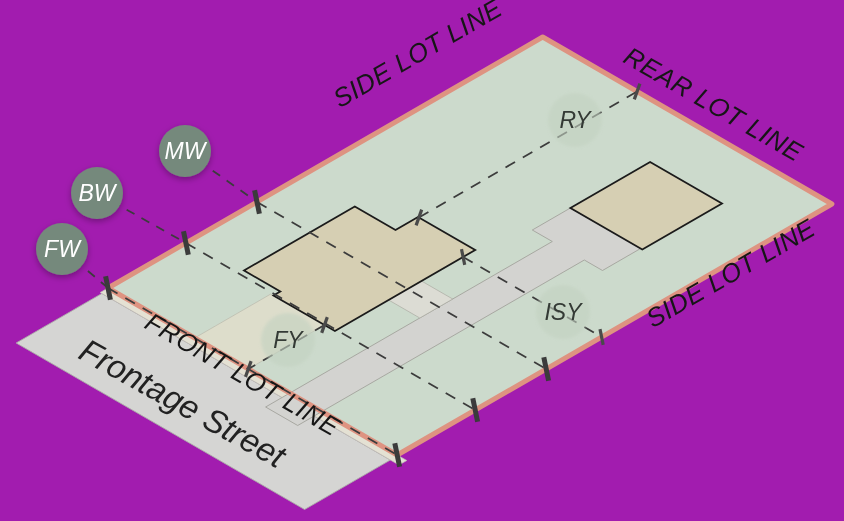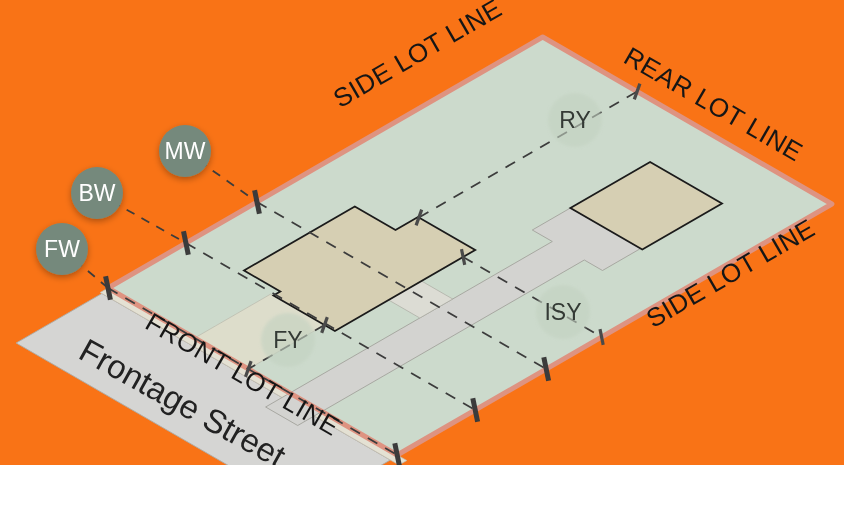"RY" .stage { background: #f97316 -> #a21caf; font-style: none -> italic; height: 465px -> 521px }
